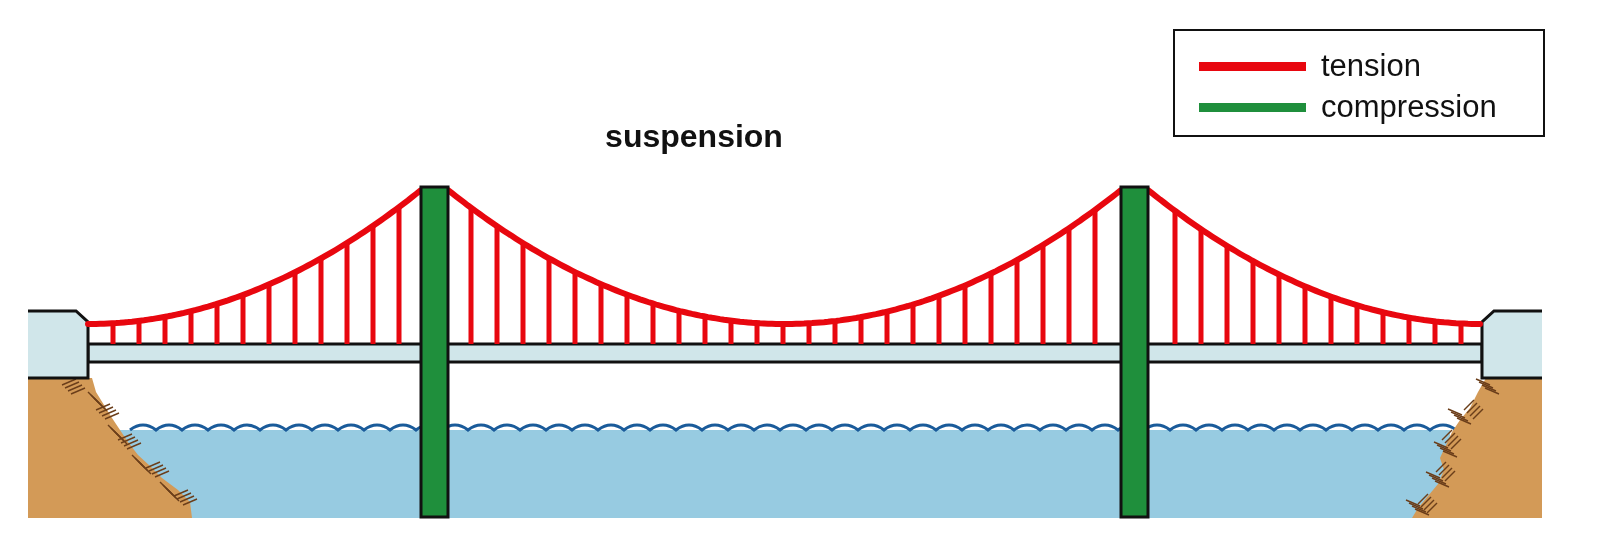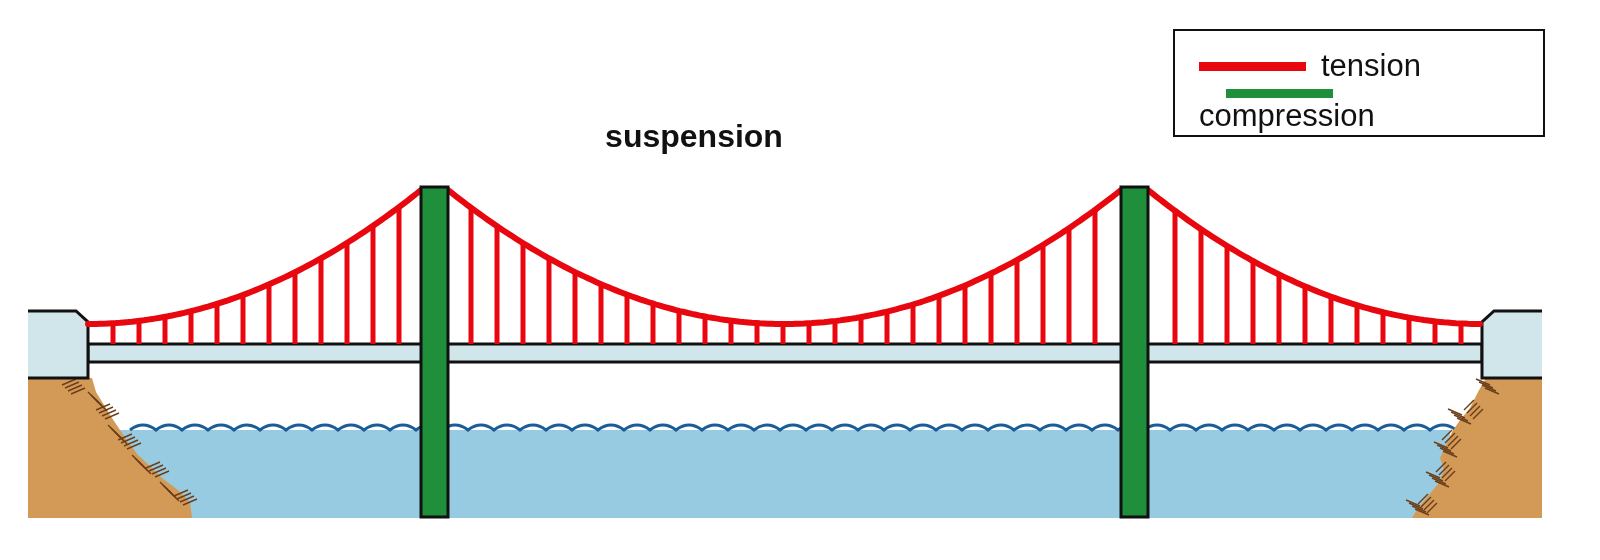"compression" div.legend-row { flex-direction: column -> none }
